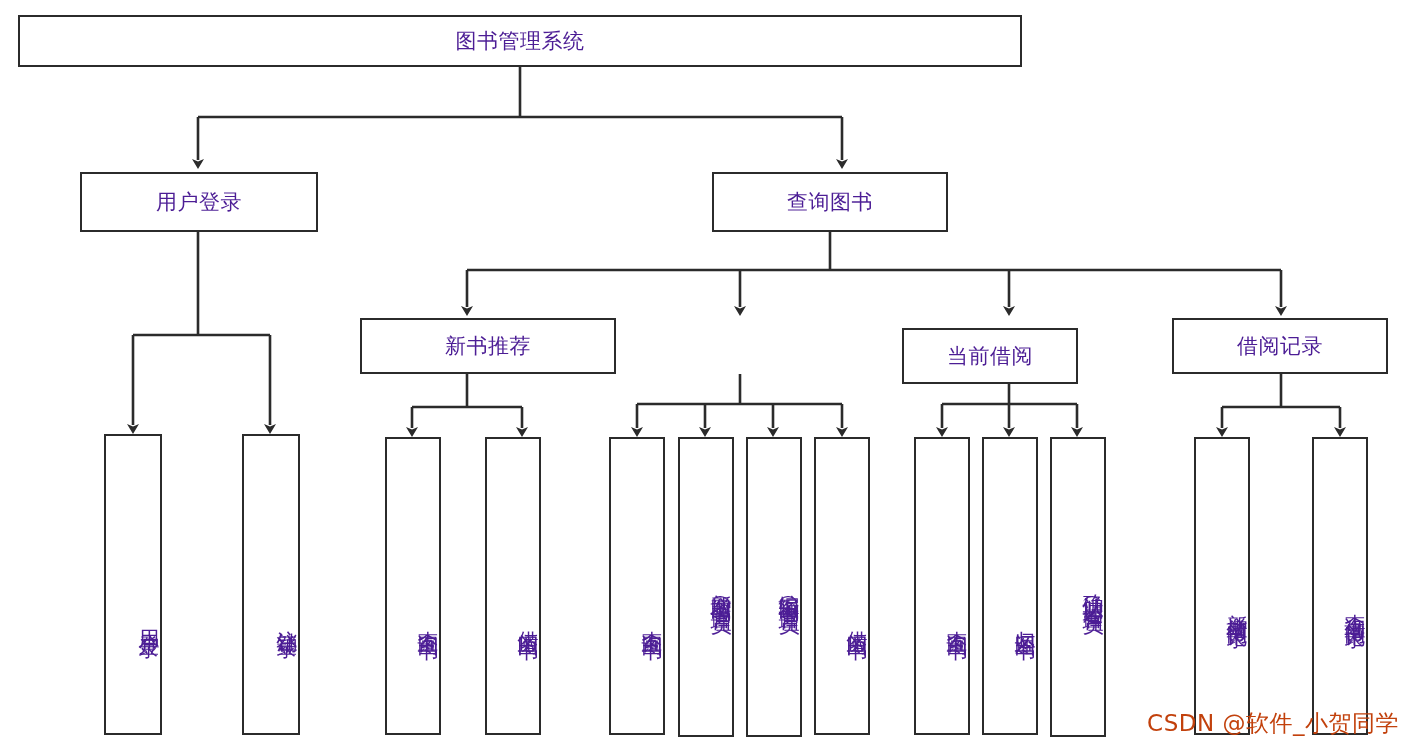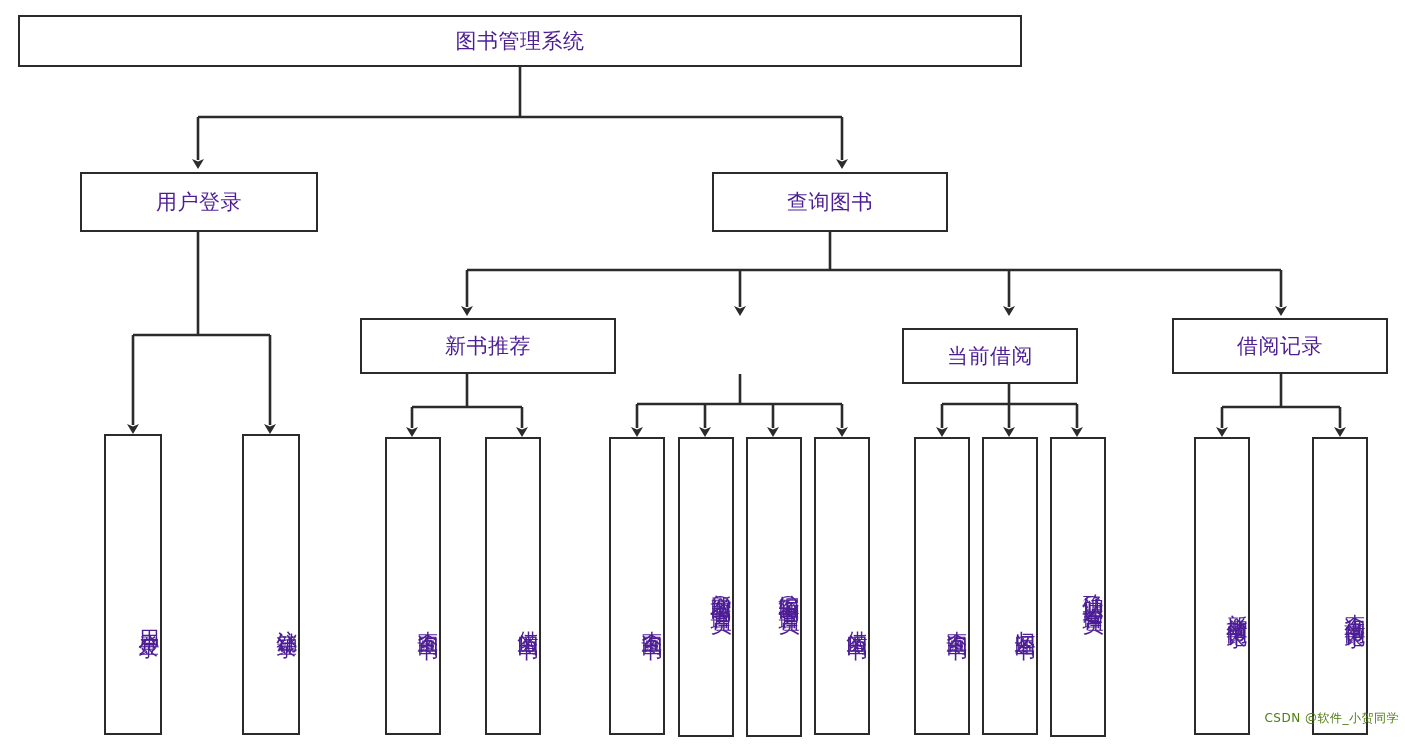"CSDN @软件_小贺同学" .watermark { bottom: 20px -> 8px; color: #4d7c0f -> #c2410c; font-size: 12px -> 23px }
